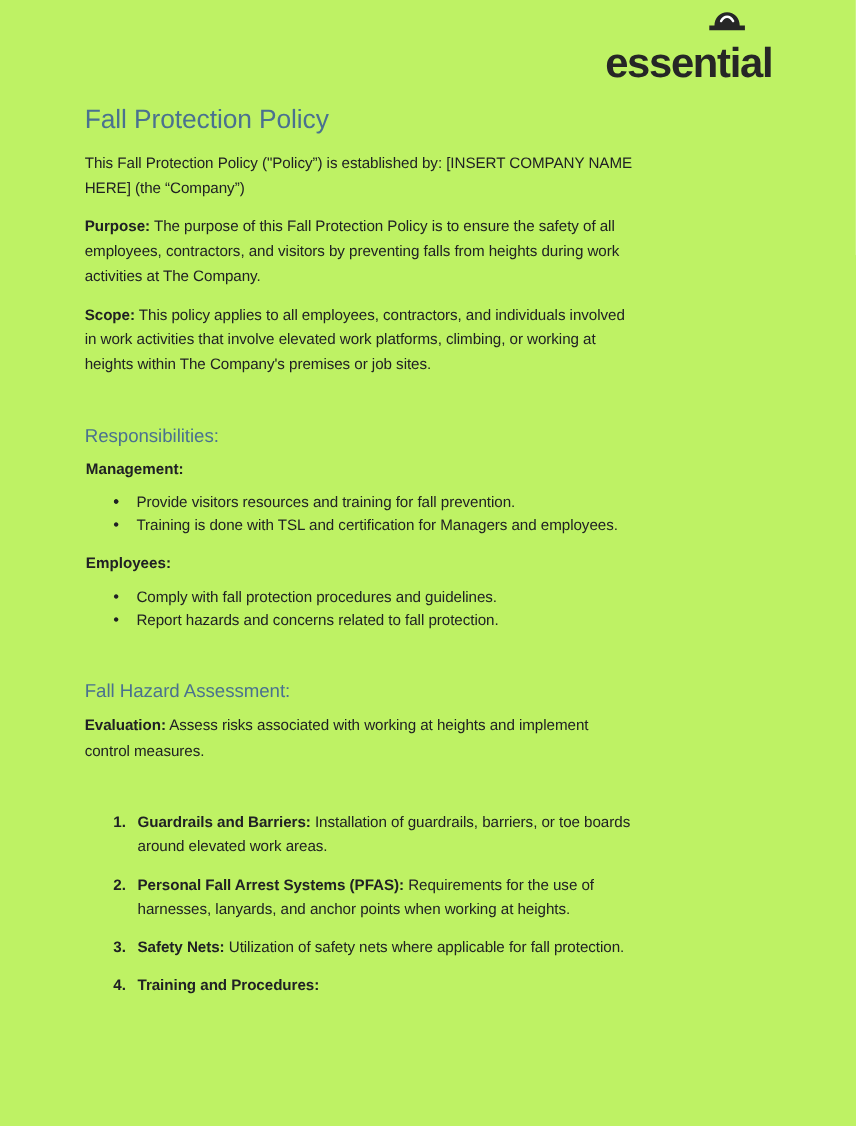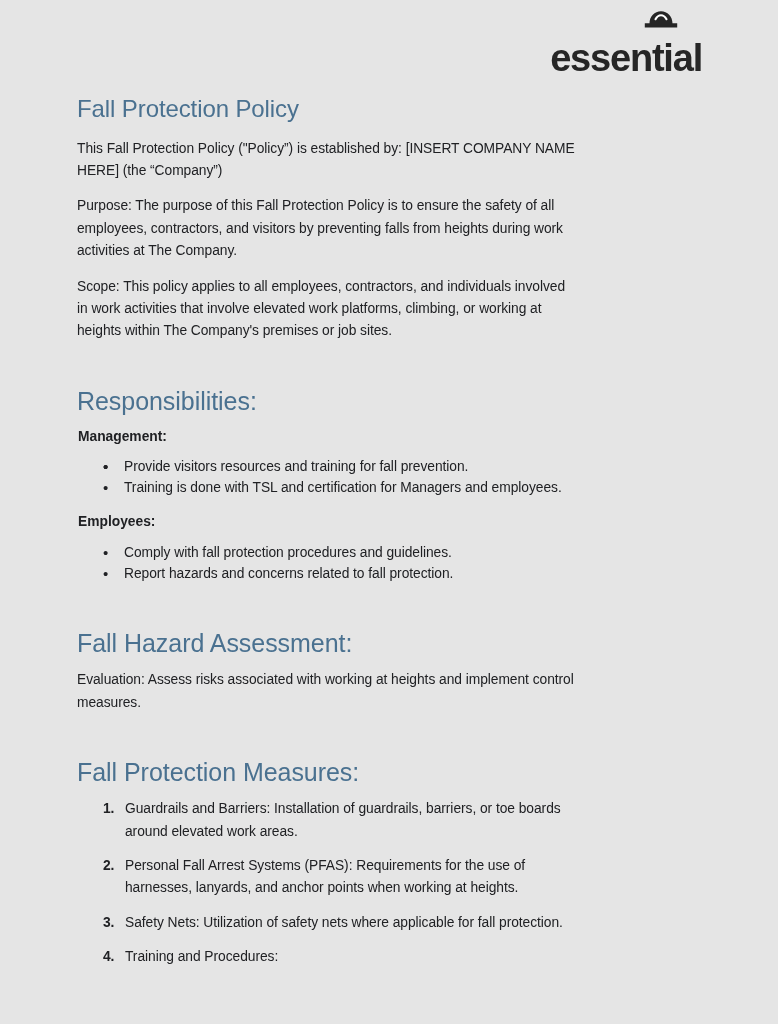"essential" .page { background: #e5e5e5 -> #bef264 }
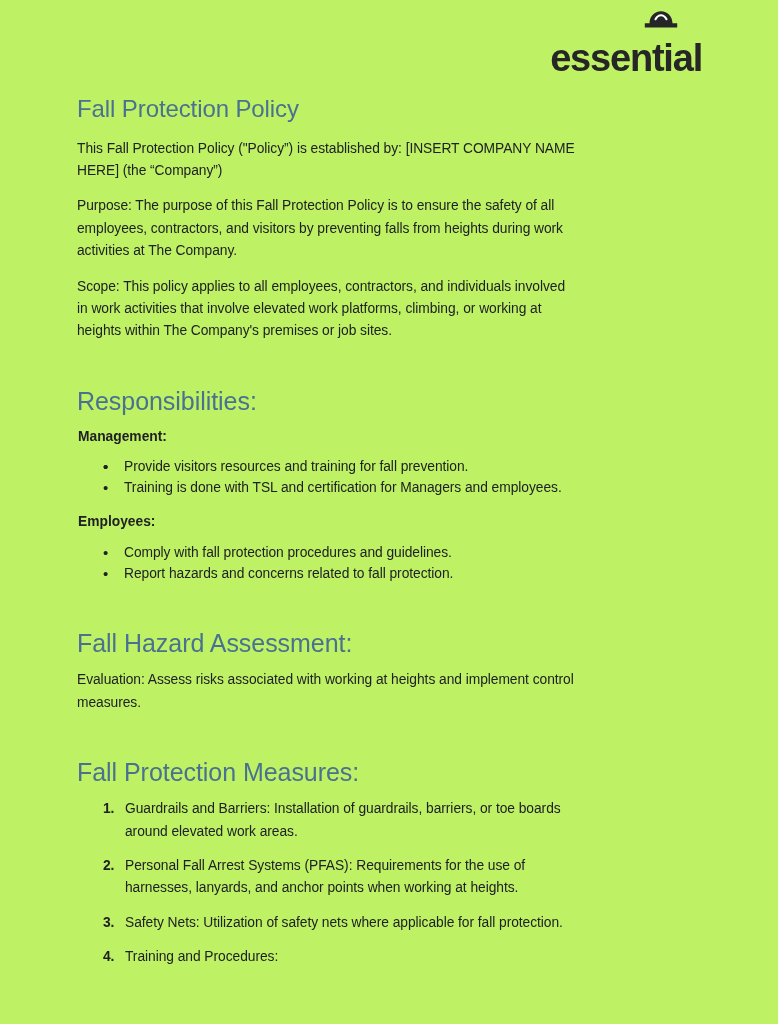"Purpose:" .lead { font-weight: 400 -> 700 }
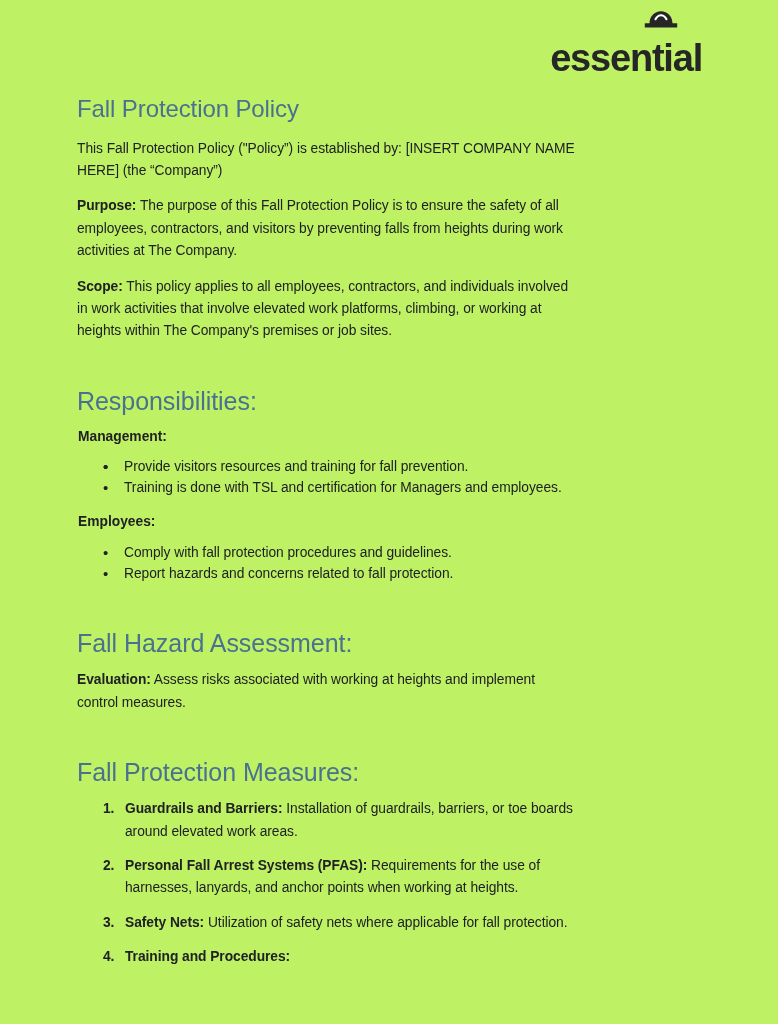"Responsibilities:" h2.section-title { font-size: 25px -> 17px }
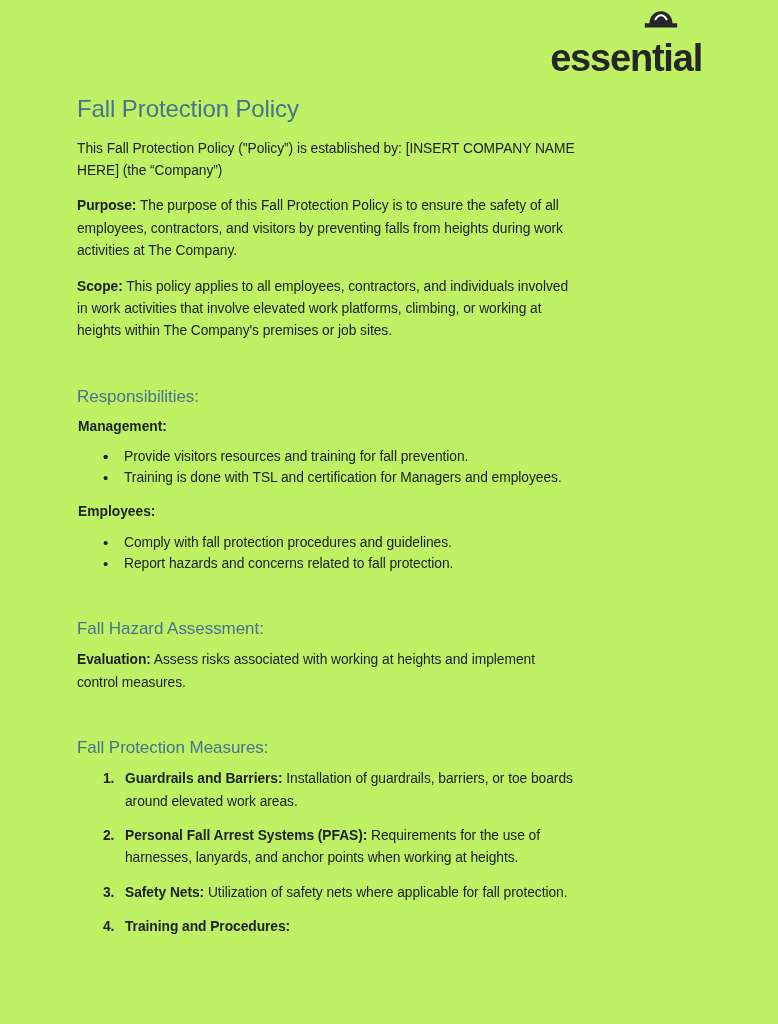"Fall Protection Measures:" h2.section-title { html: <h2>Fall Protection Measures:</h2> -> none }
